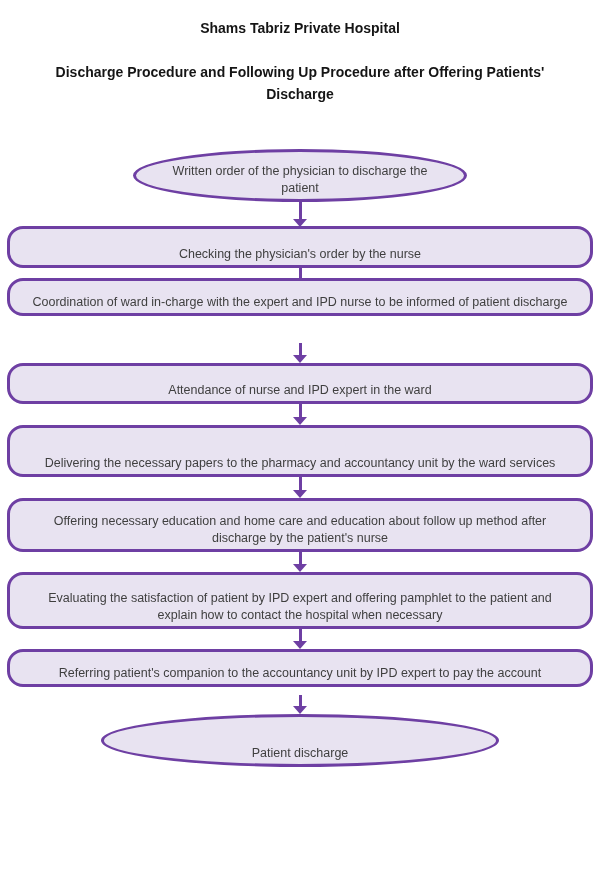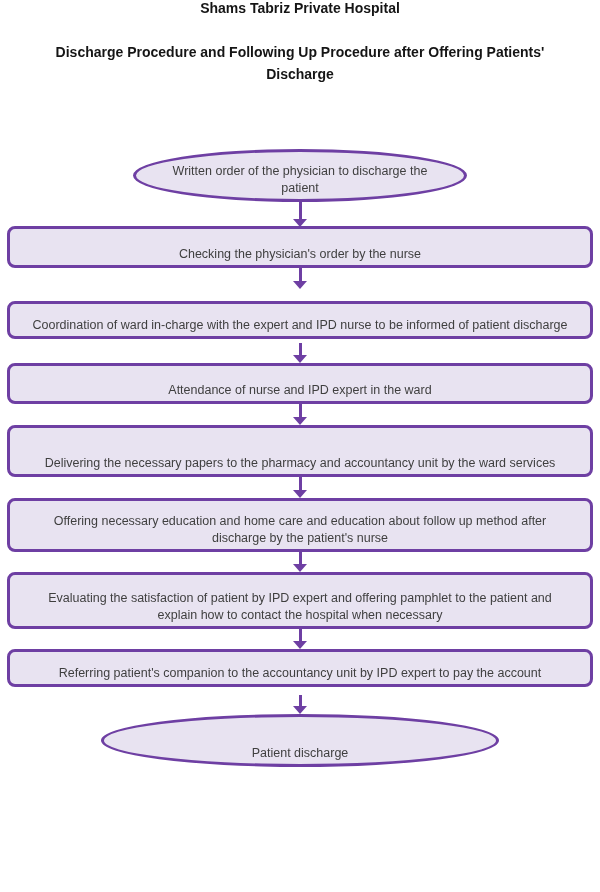"Shams Tabriz Private Hospital" .page-title { margin: 0 0 0 0 -> 20px 0 0 0 }
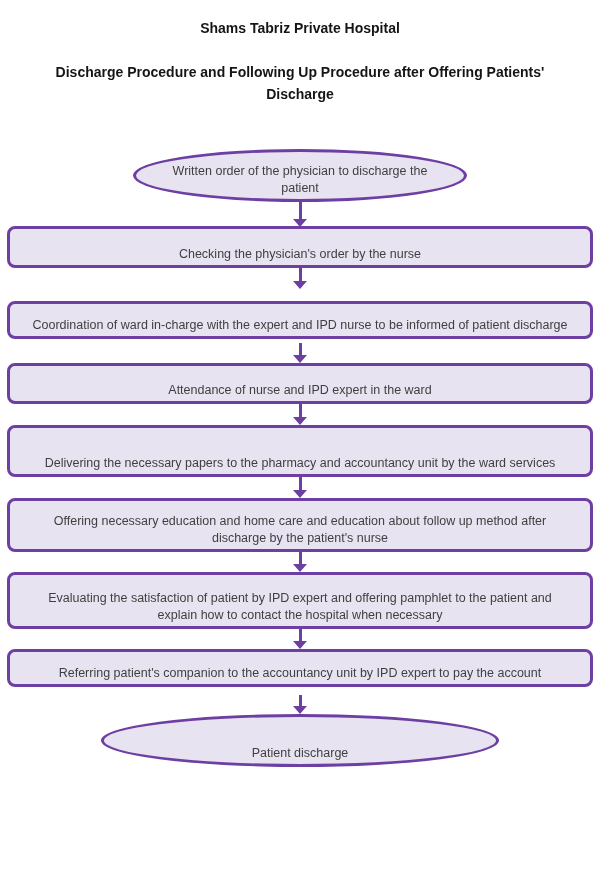"Checking the physician's order by" .rect { border-radius: 8px -> 16px }
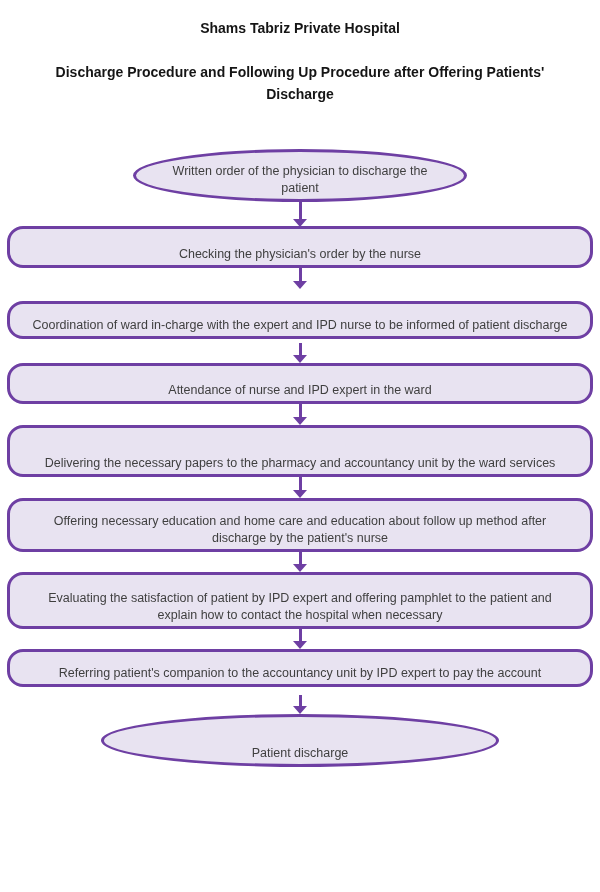"Coordination of ward in-charge with" div.node { top: 301px -> 278px }
